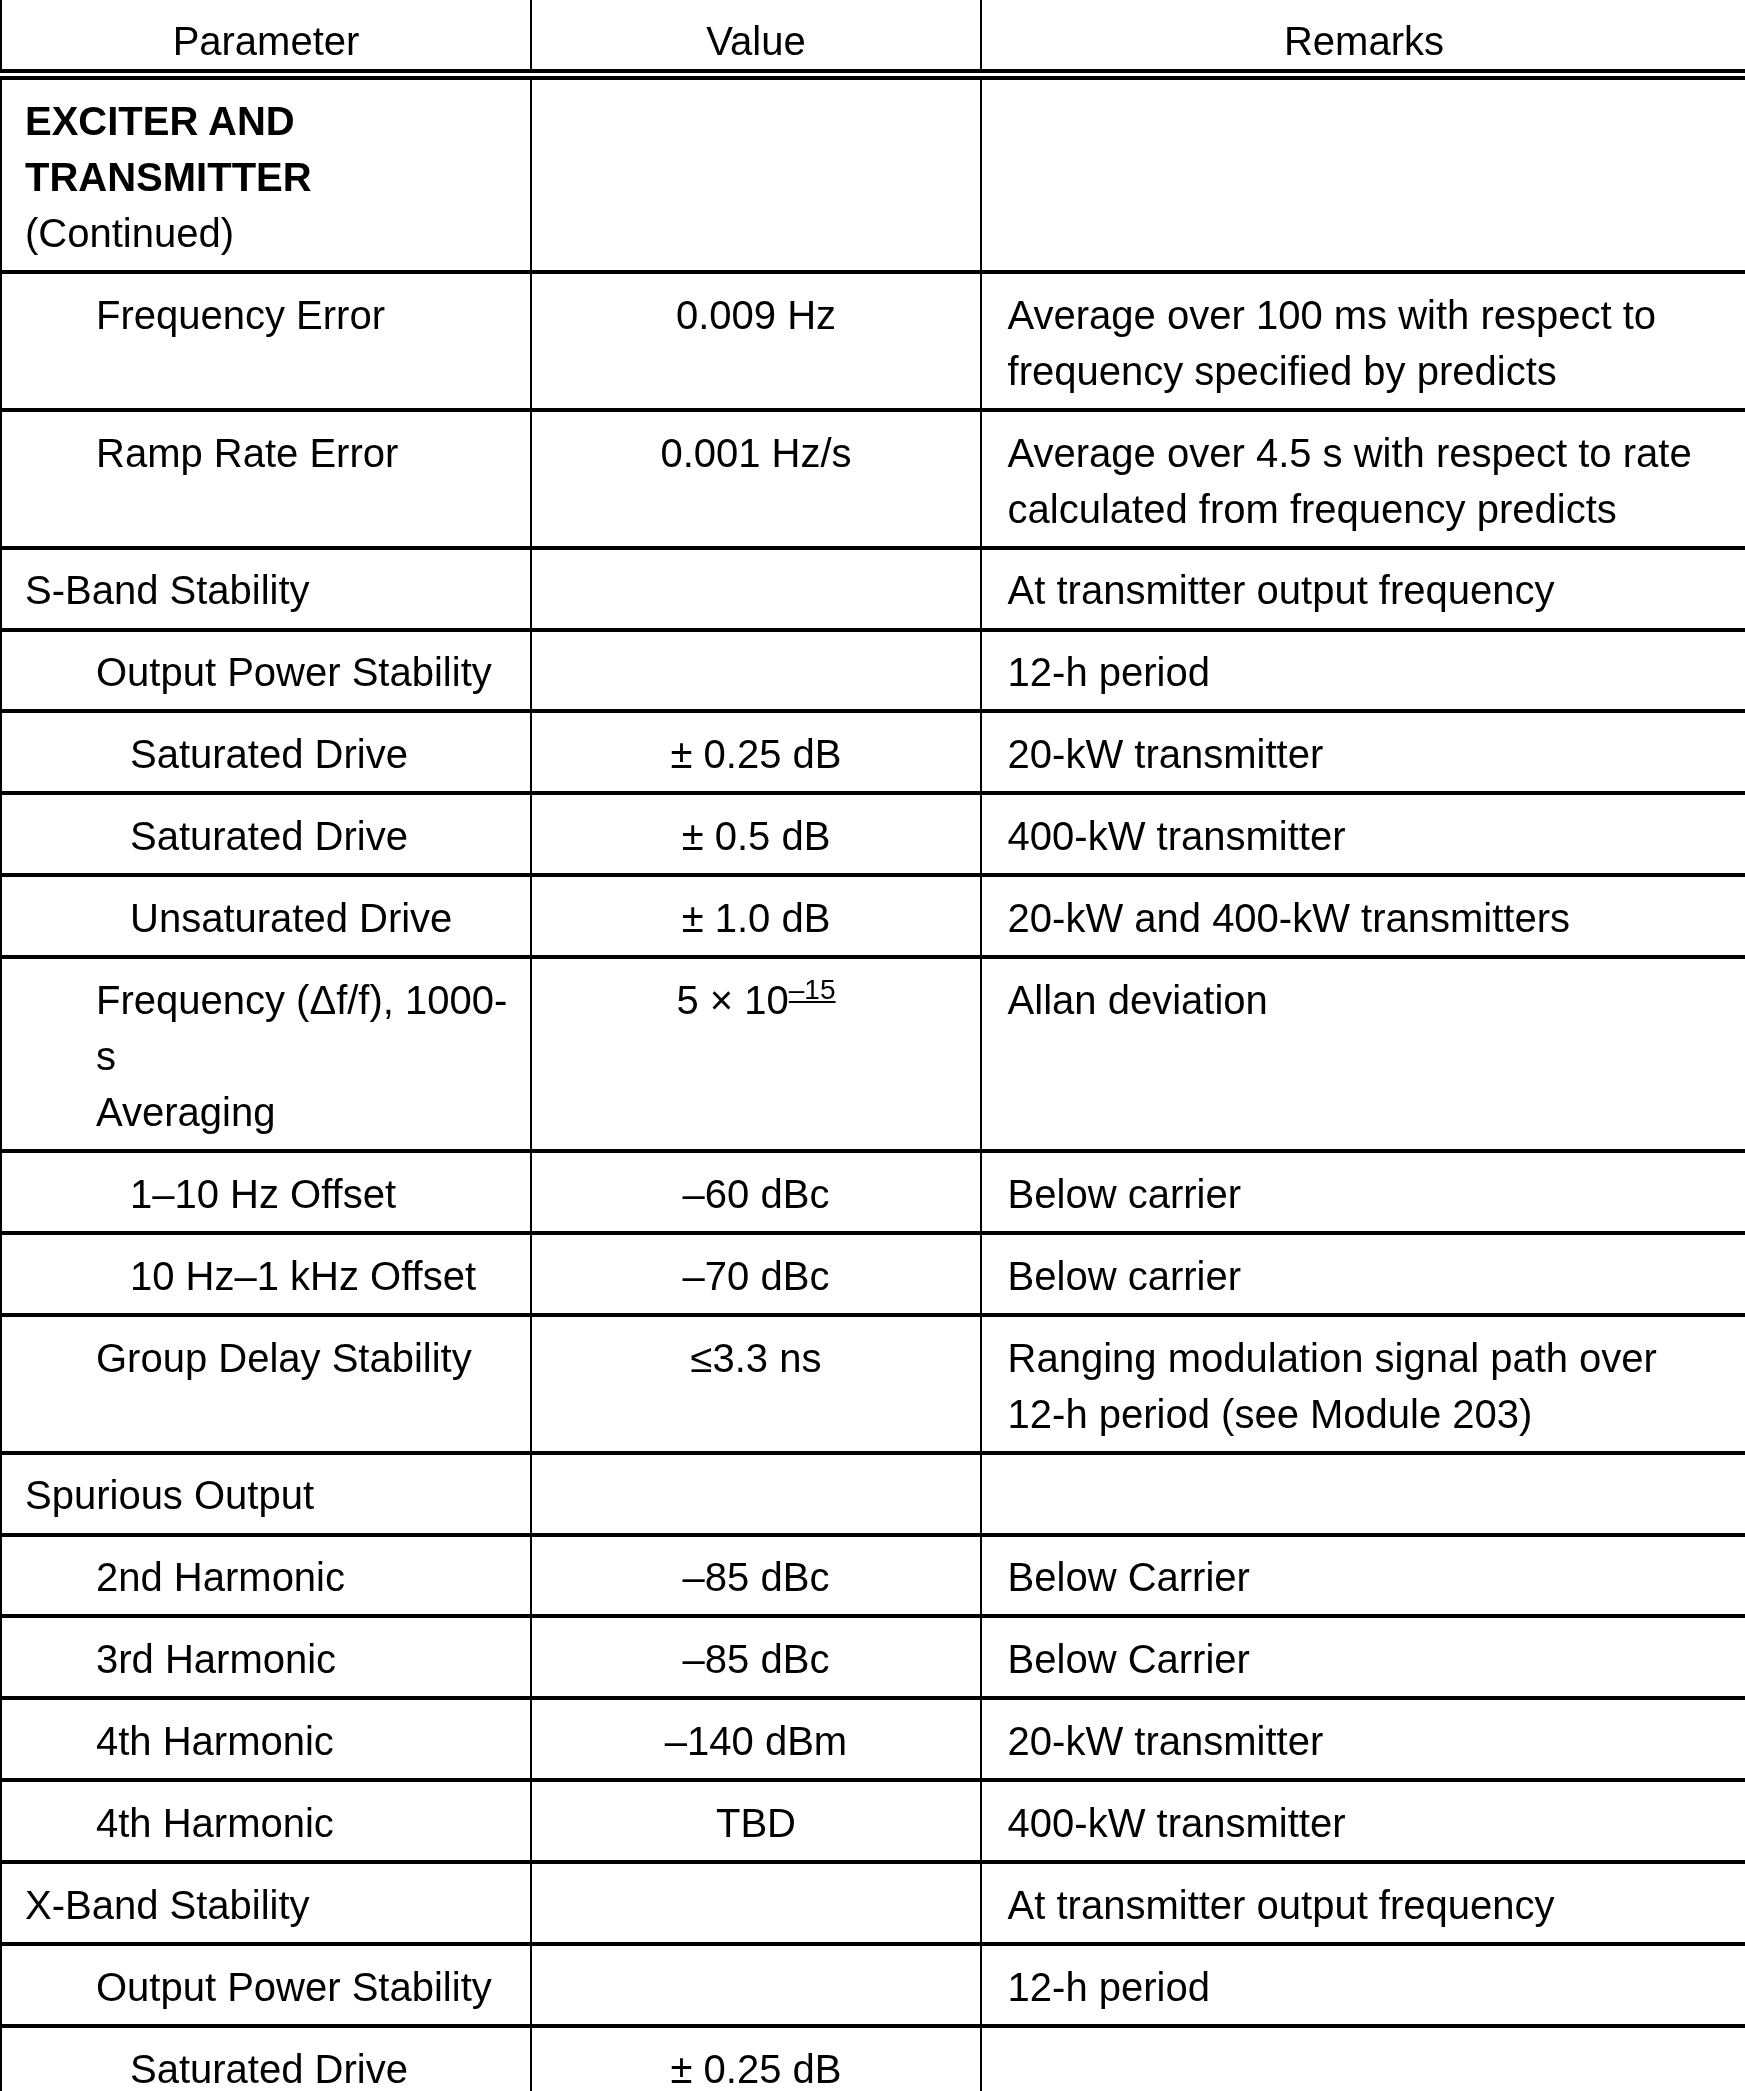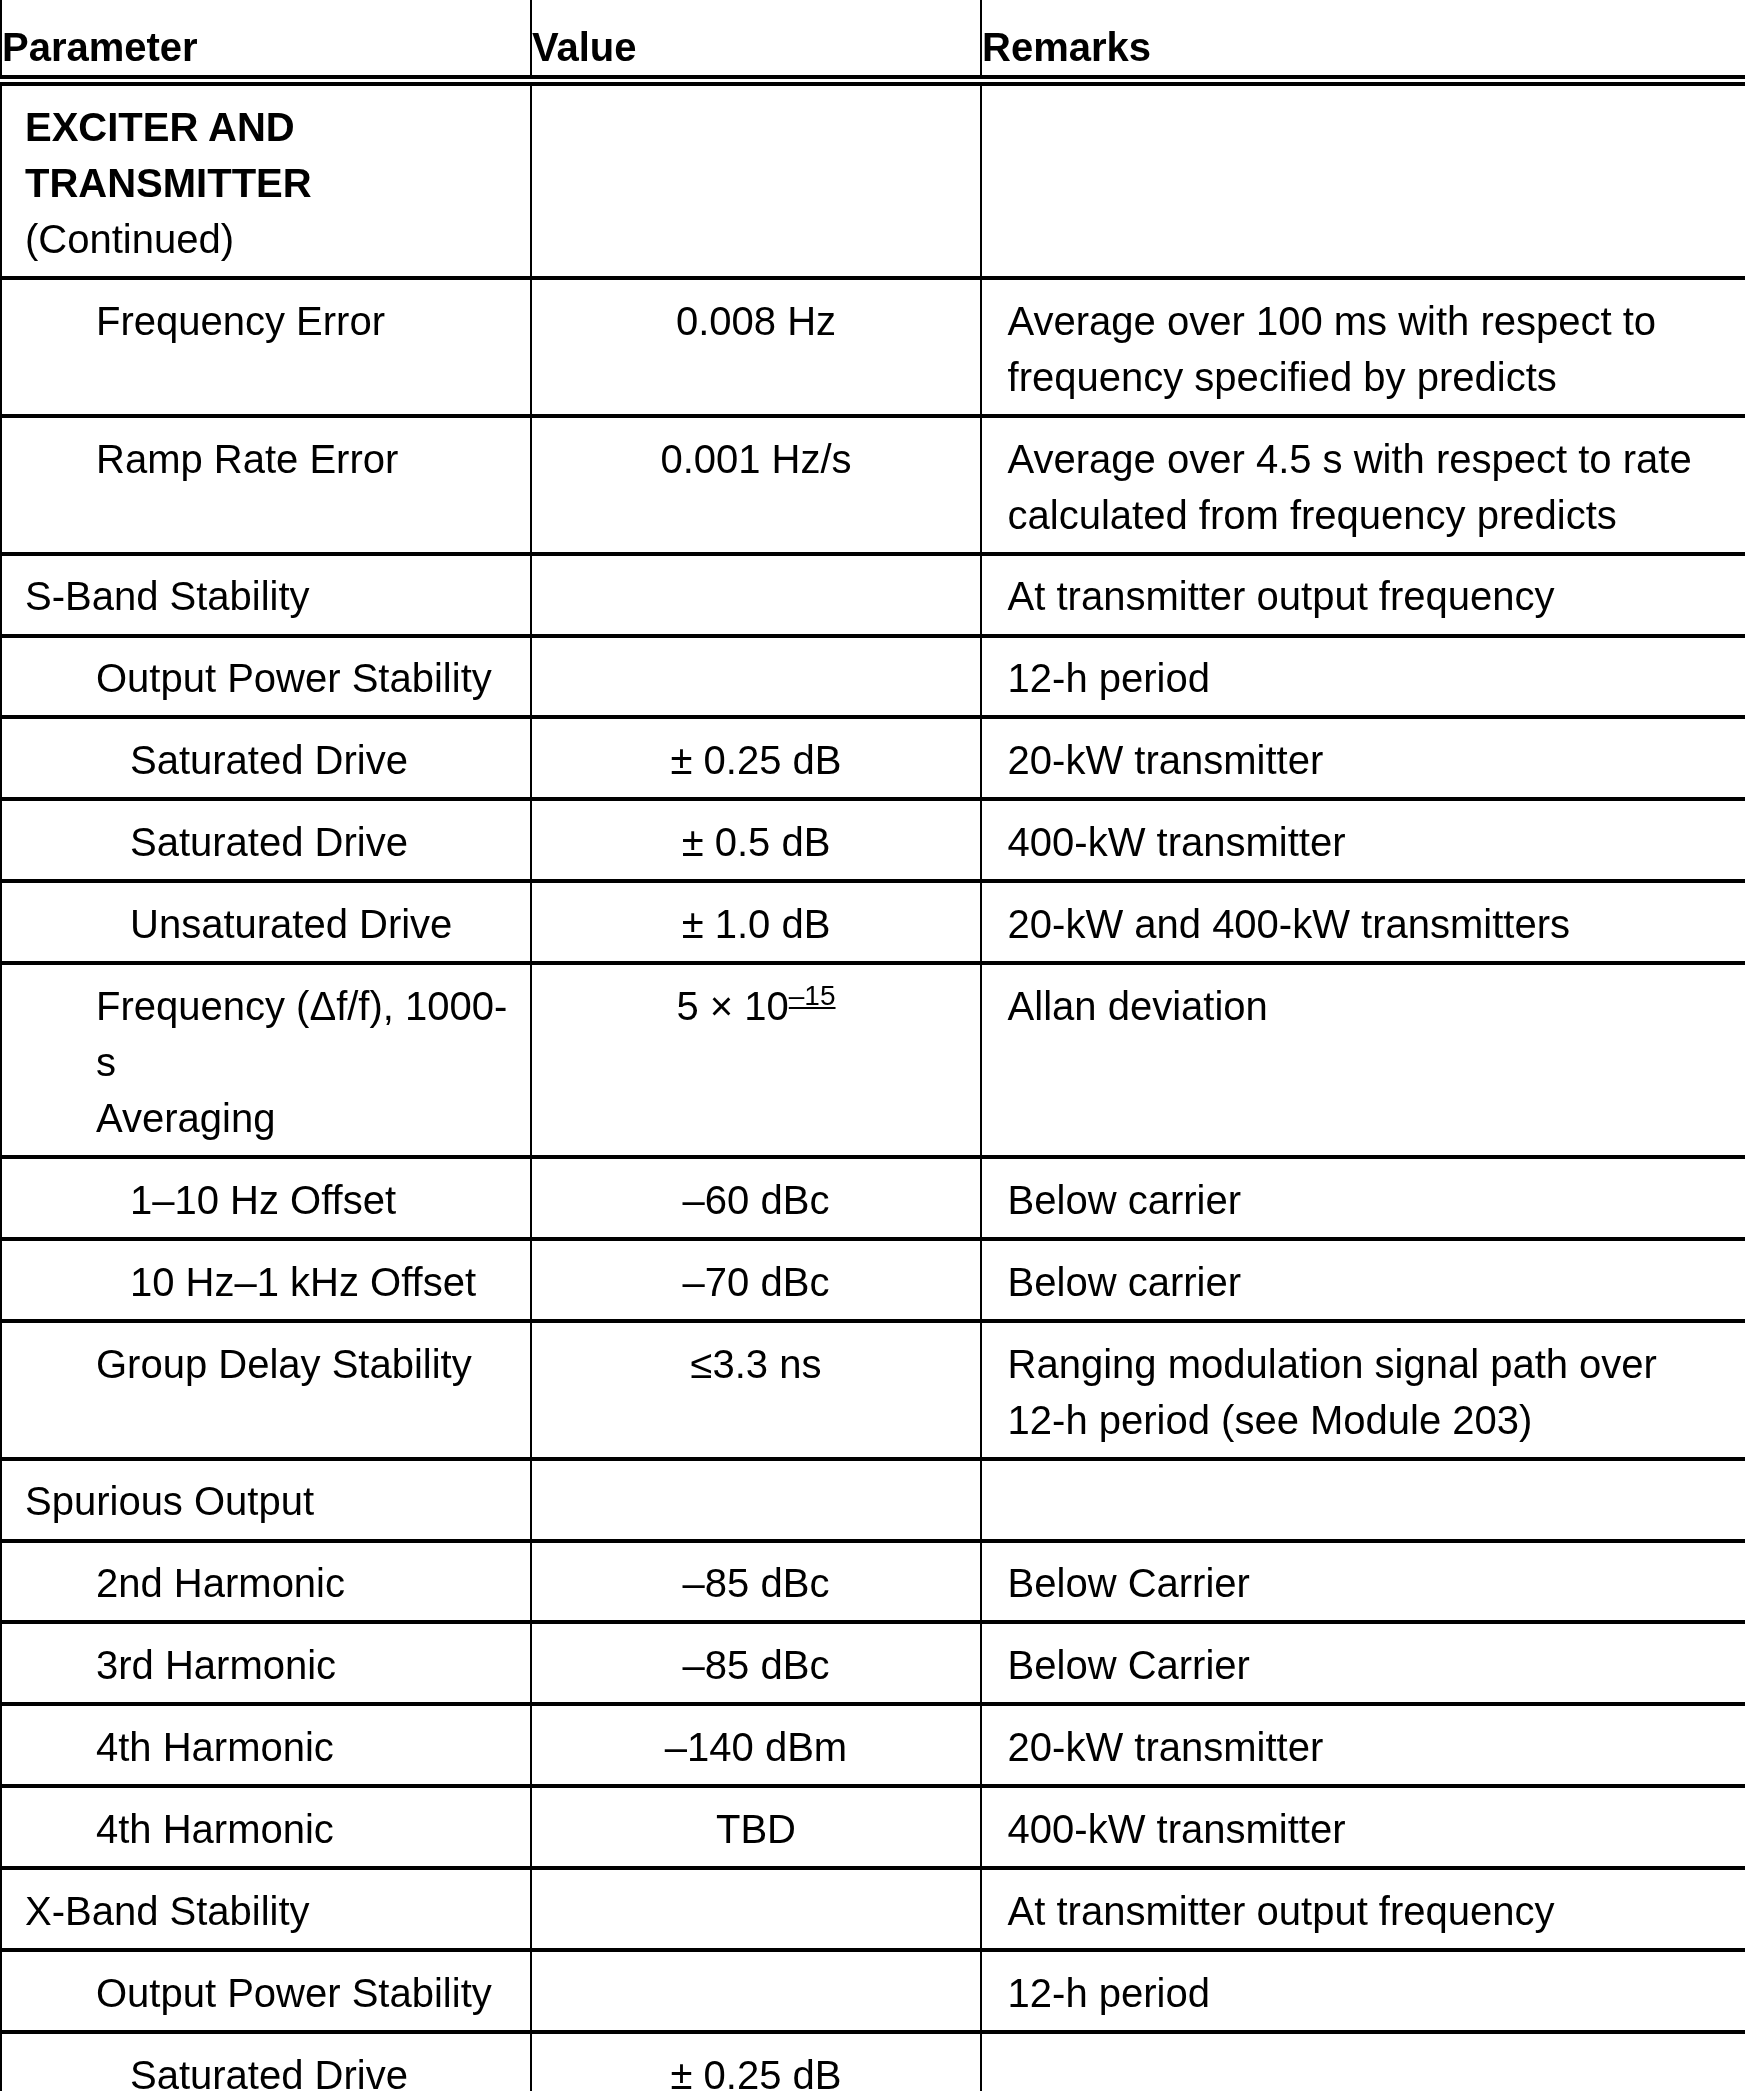"Parameter" thead th { font-weight: bold -> normal; padding-top: 19px -> 13px; text-align: left -> center }
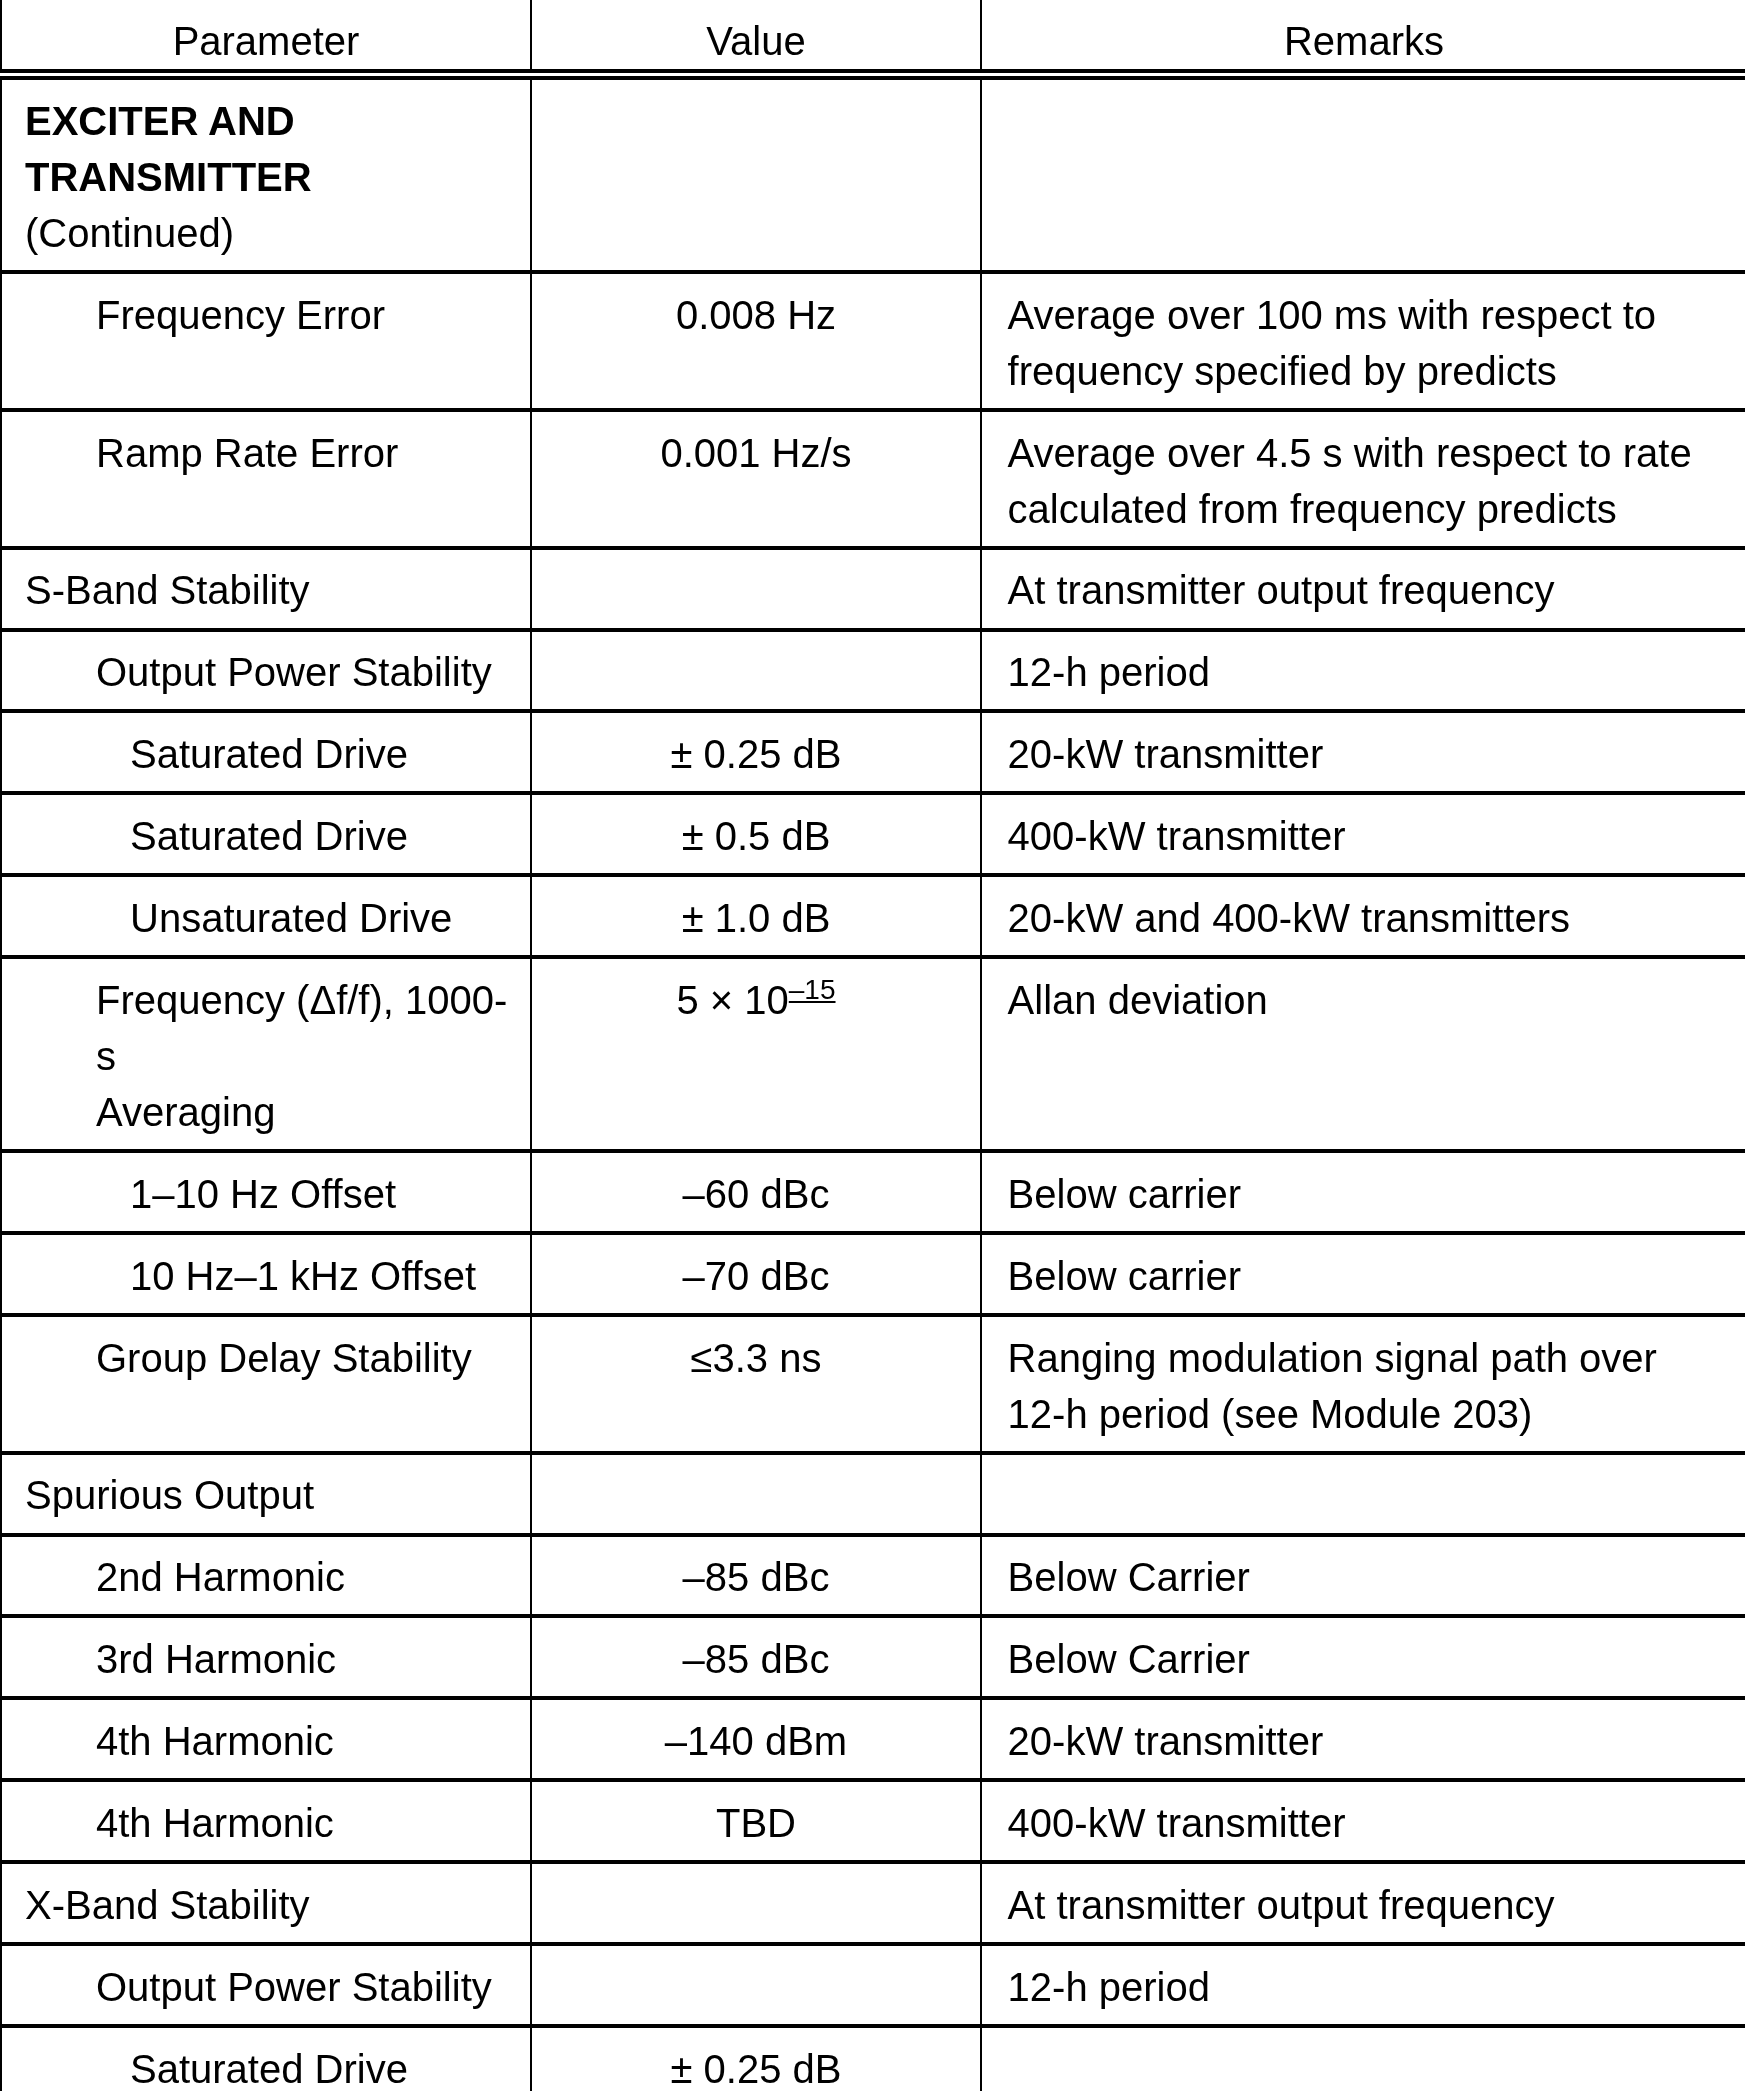"0.008 Hz" span { text: 0.008 -> 0.009 }
